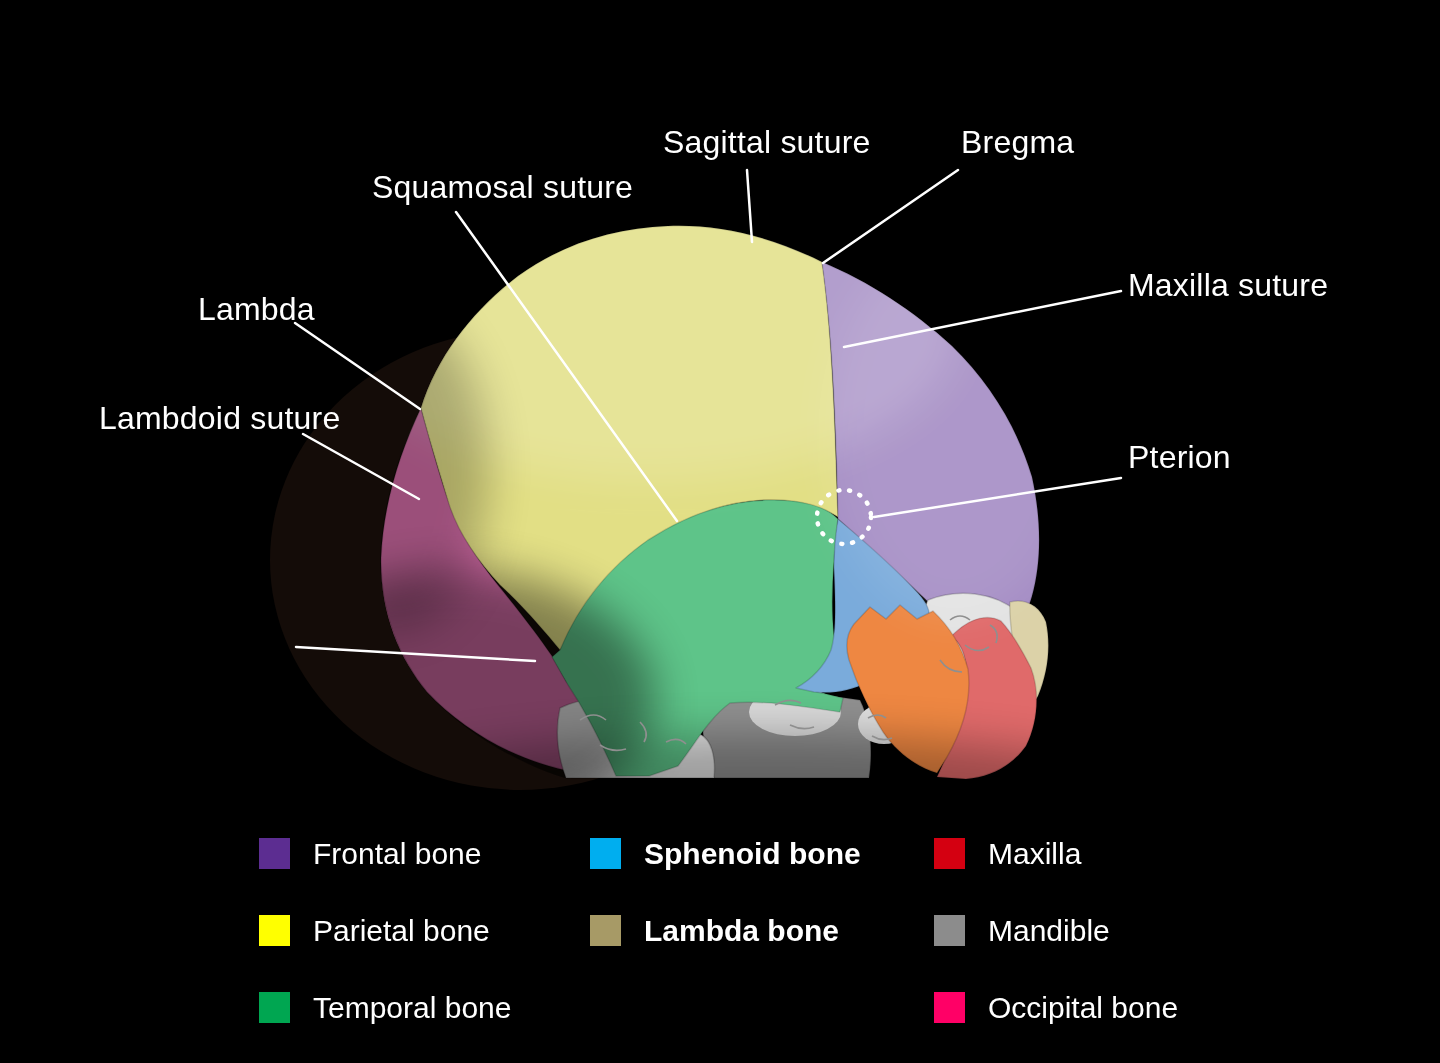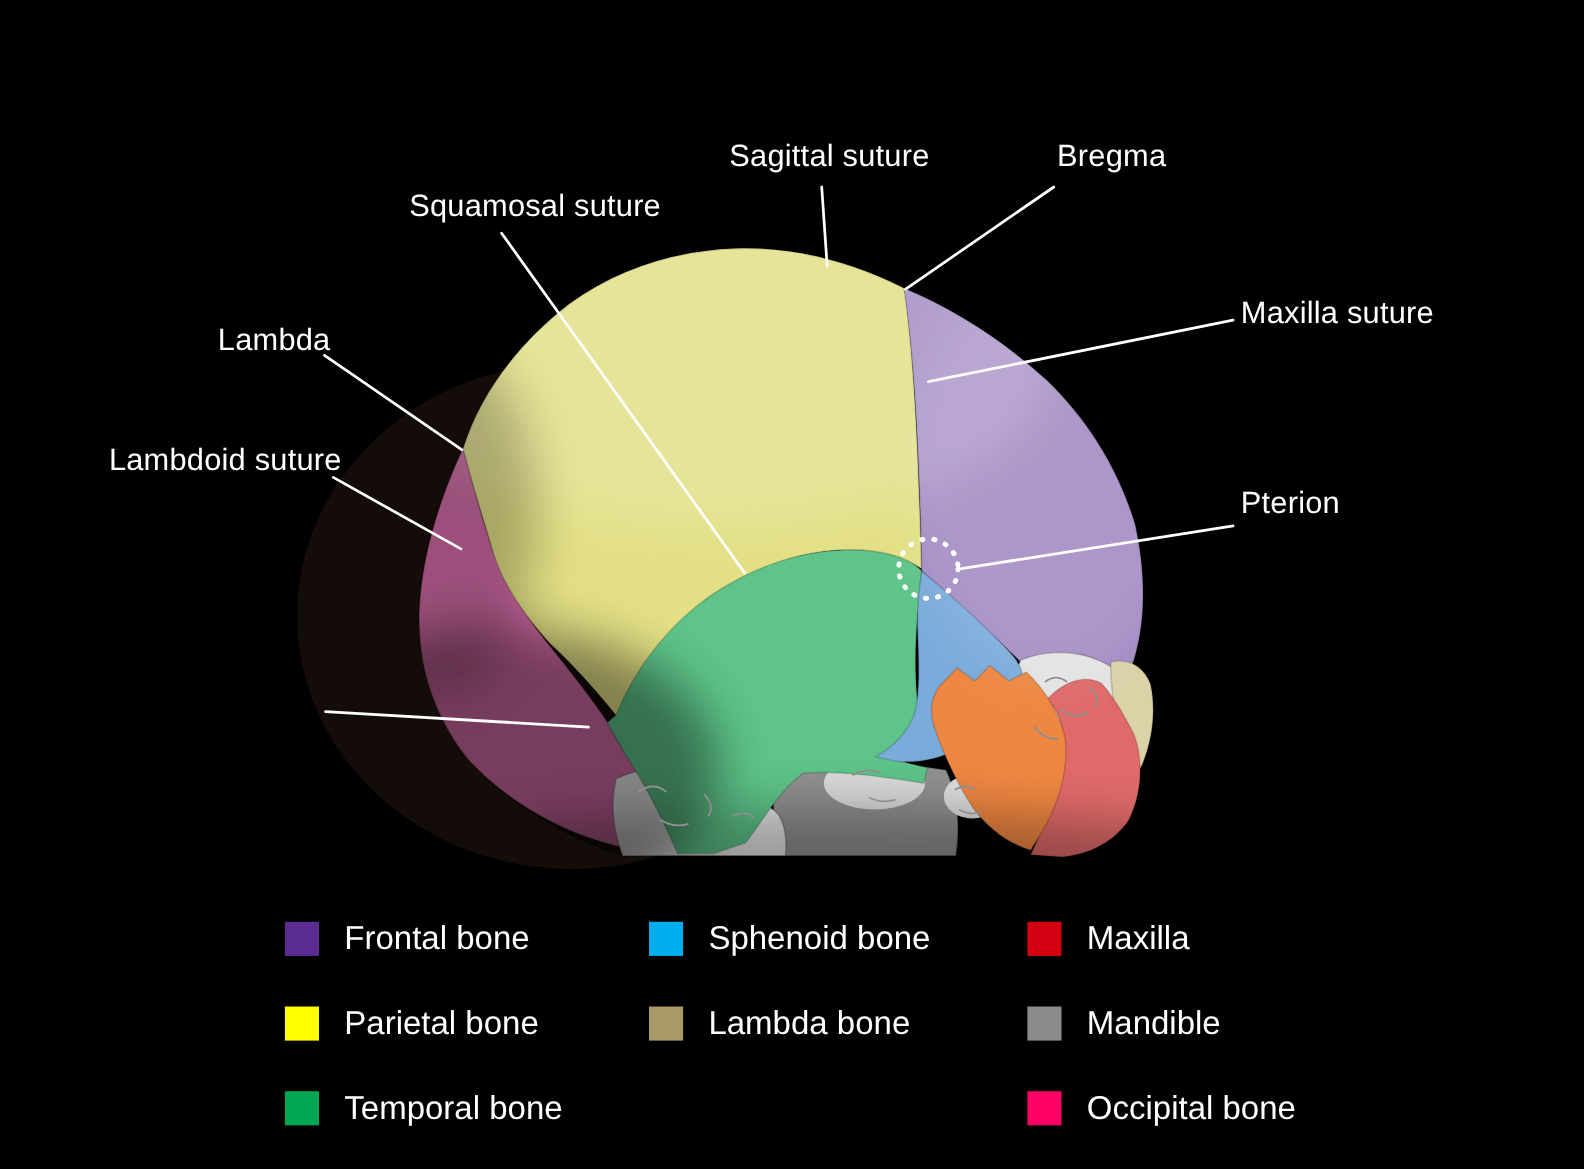"Sagittal suture" .anno { font-size: 28px -> 32px }
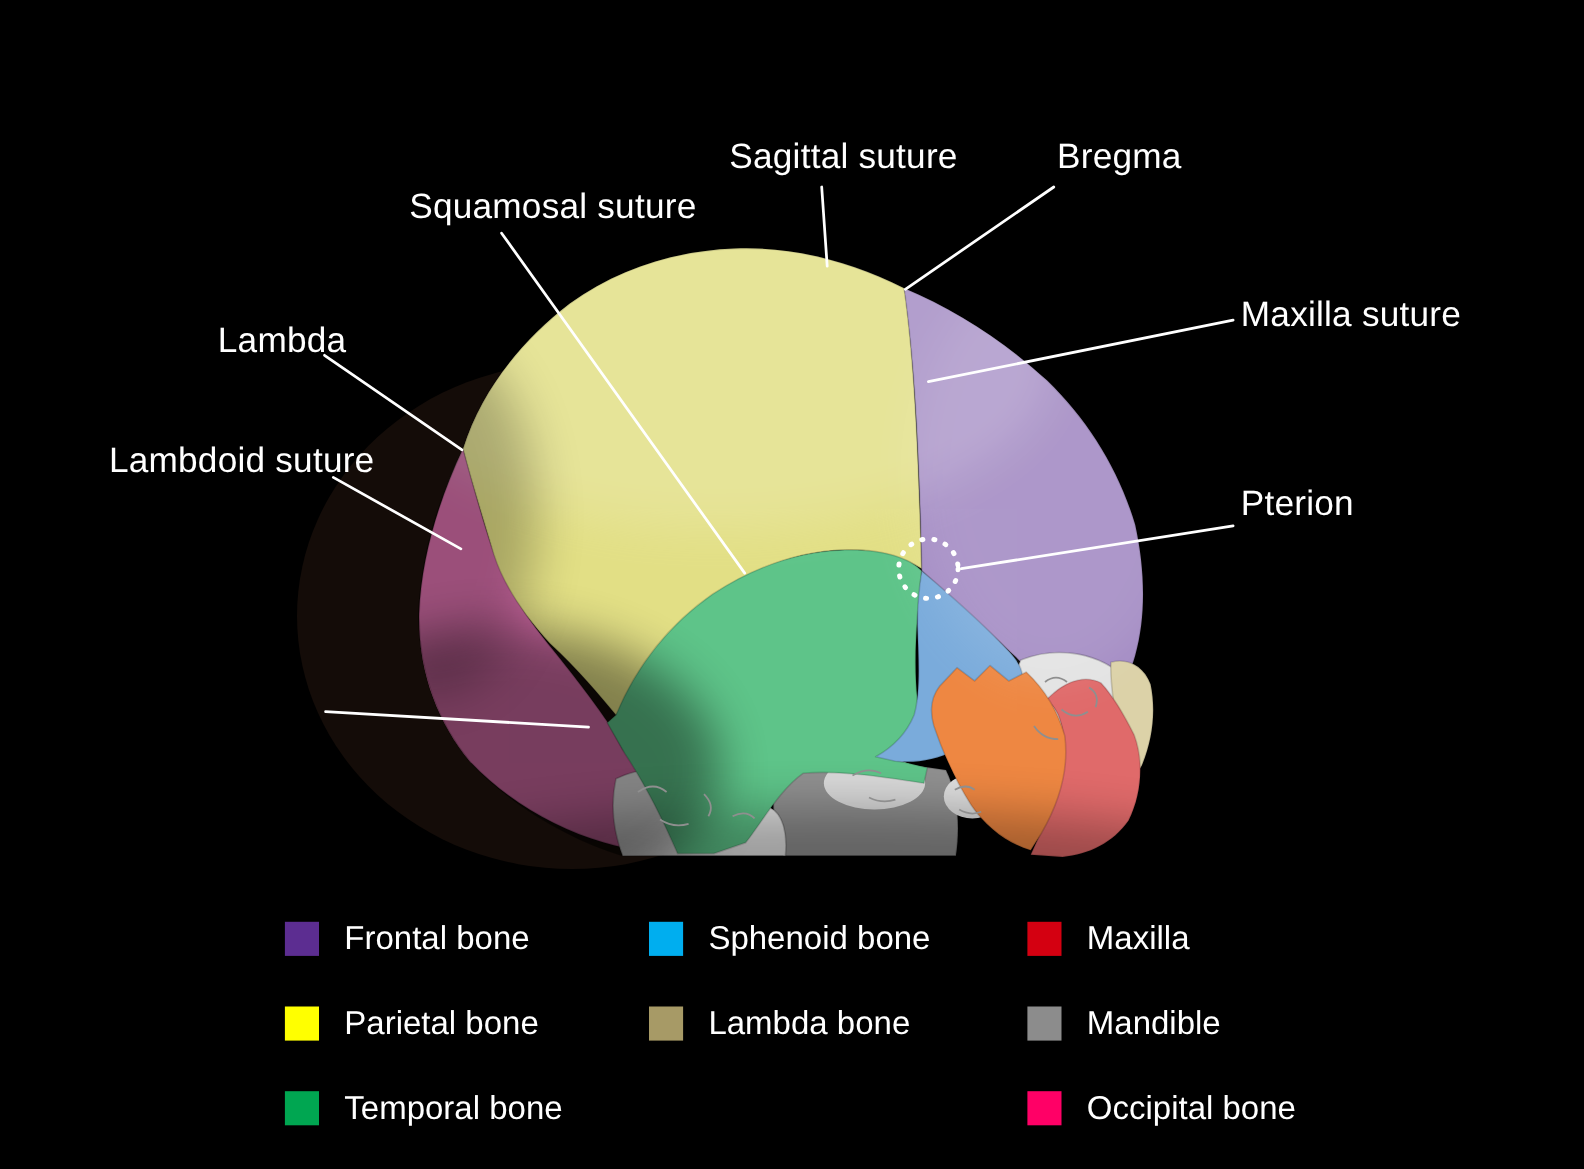"Sphenoid bone" div.legend-col { font-weight: none -> bold }
